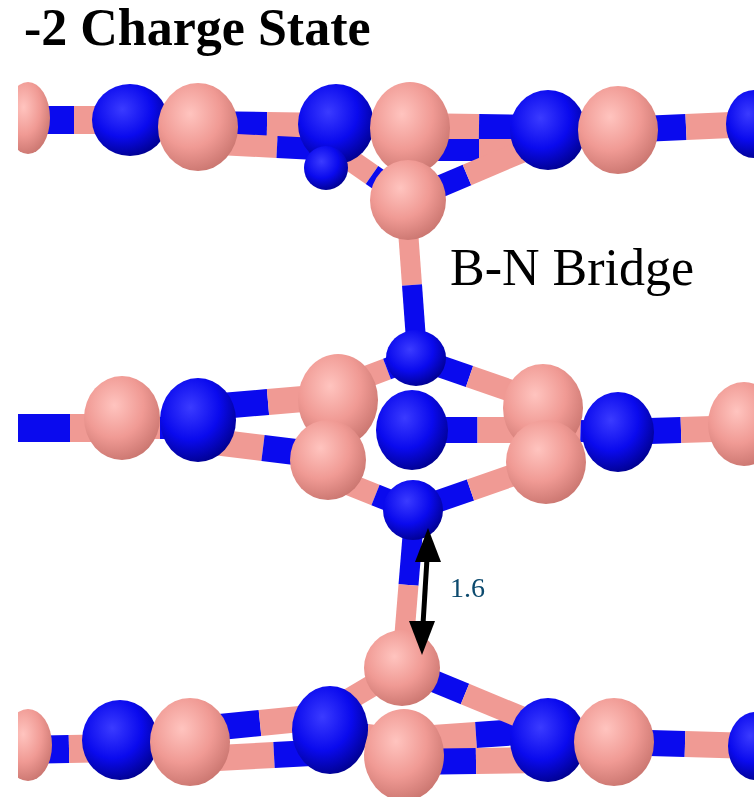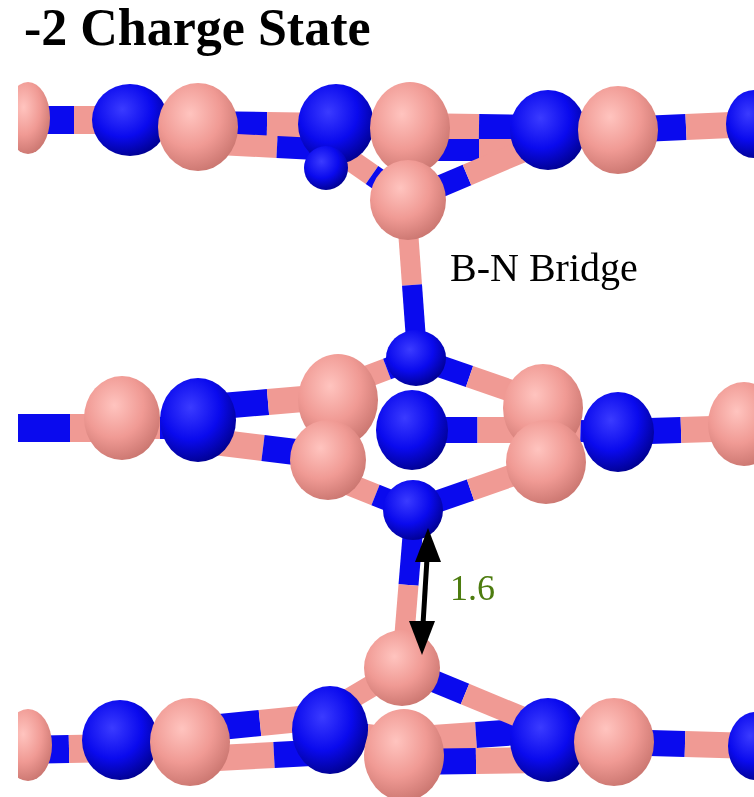"B-N Bridge" .label-bridge { font-size: 40px -> 52px }
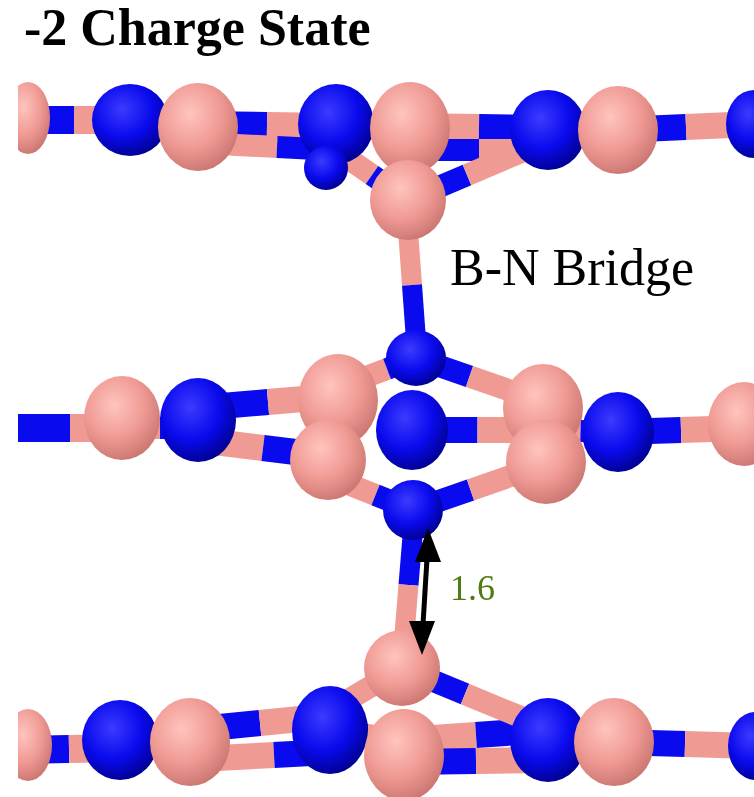"1.6" .label-distance { color: #4d7c0f -> #0c4a6e; font-size: 36px -> 28px }
